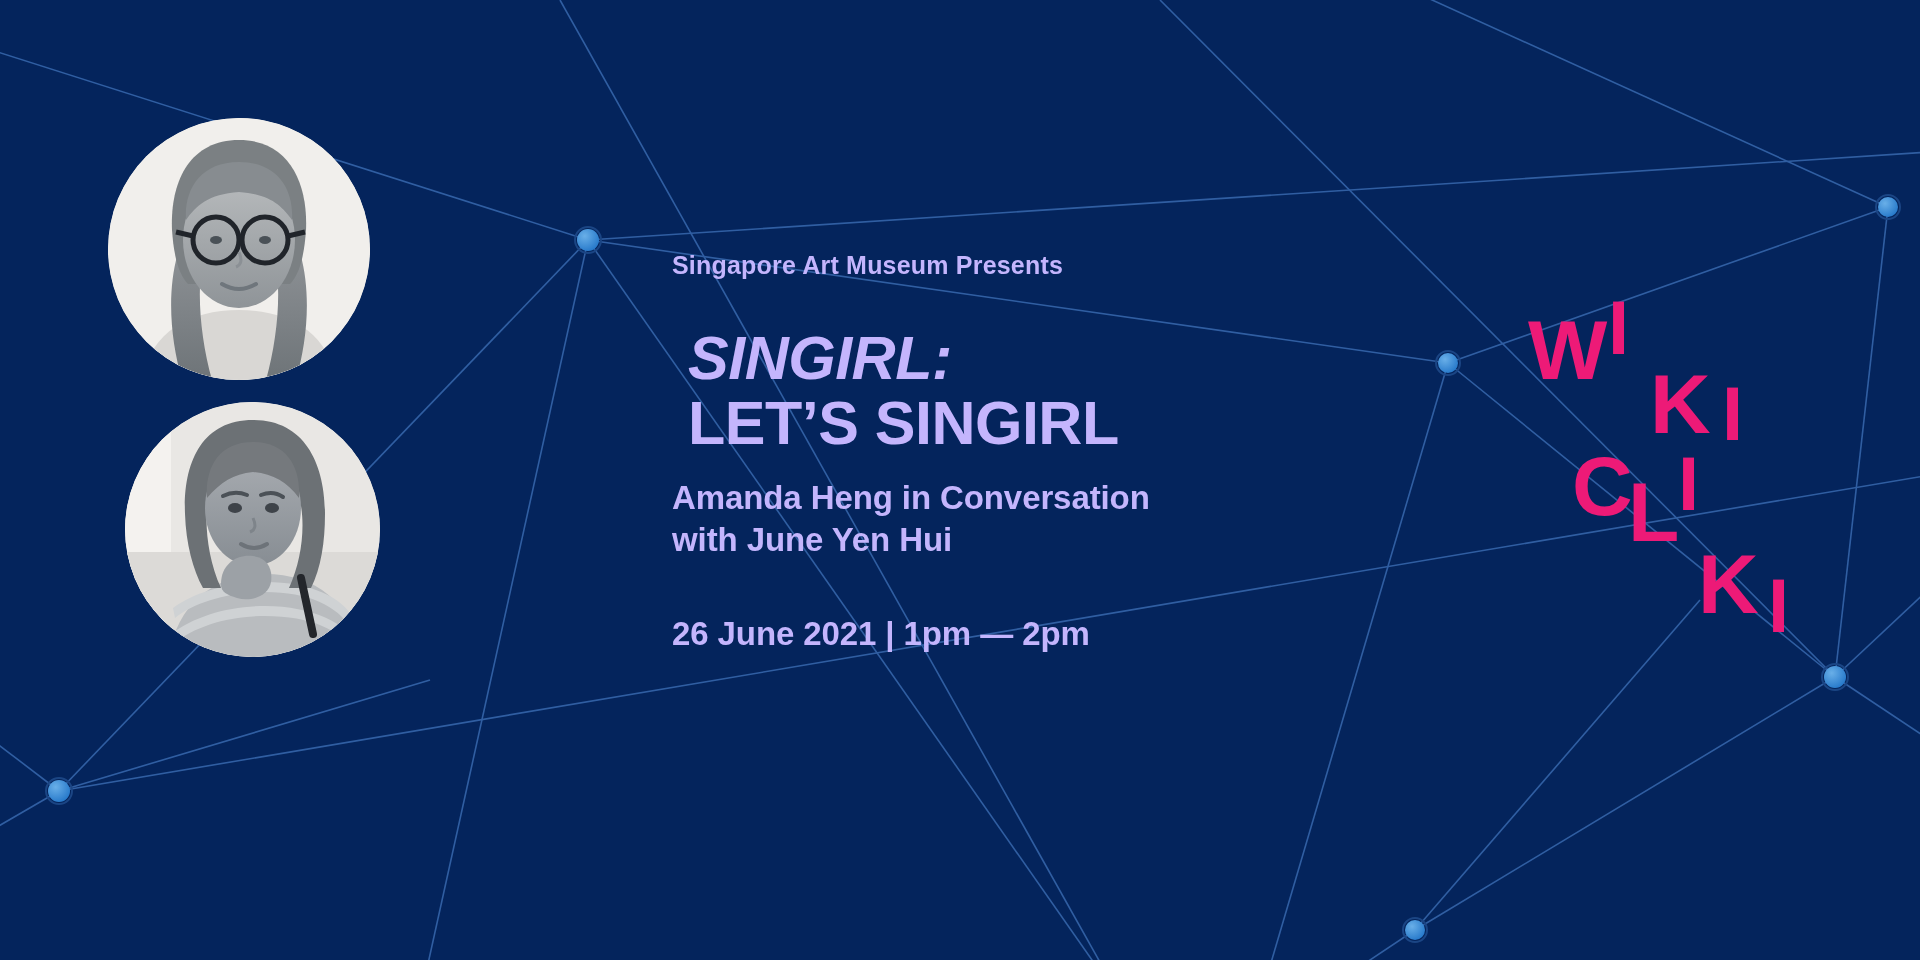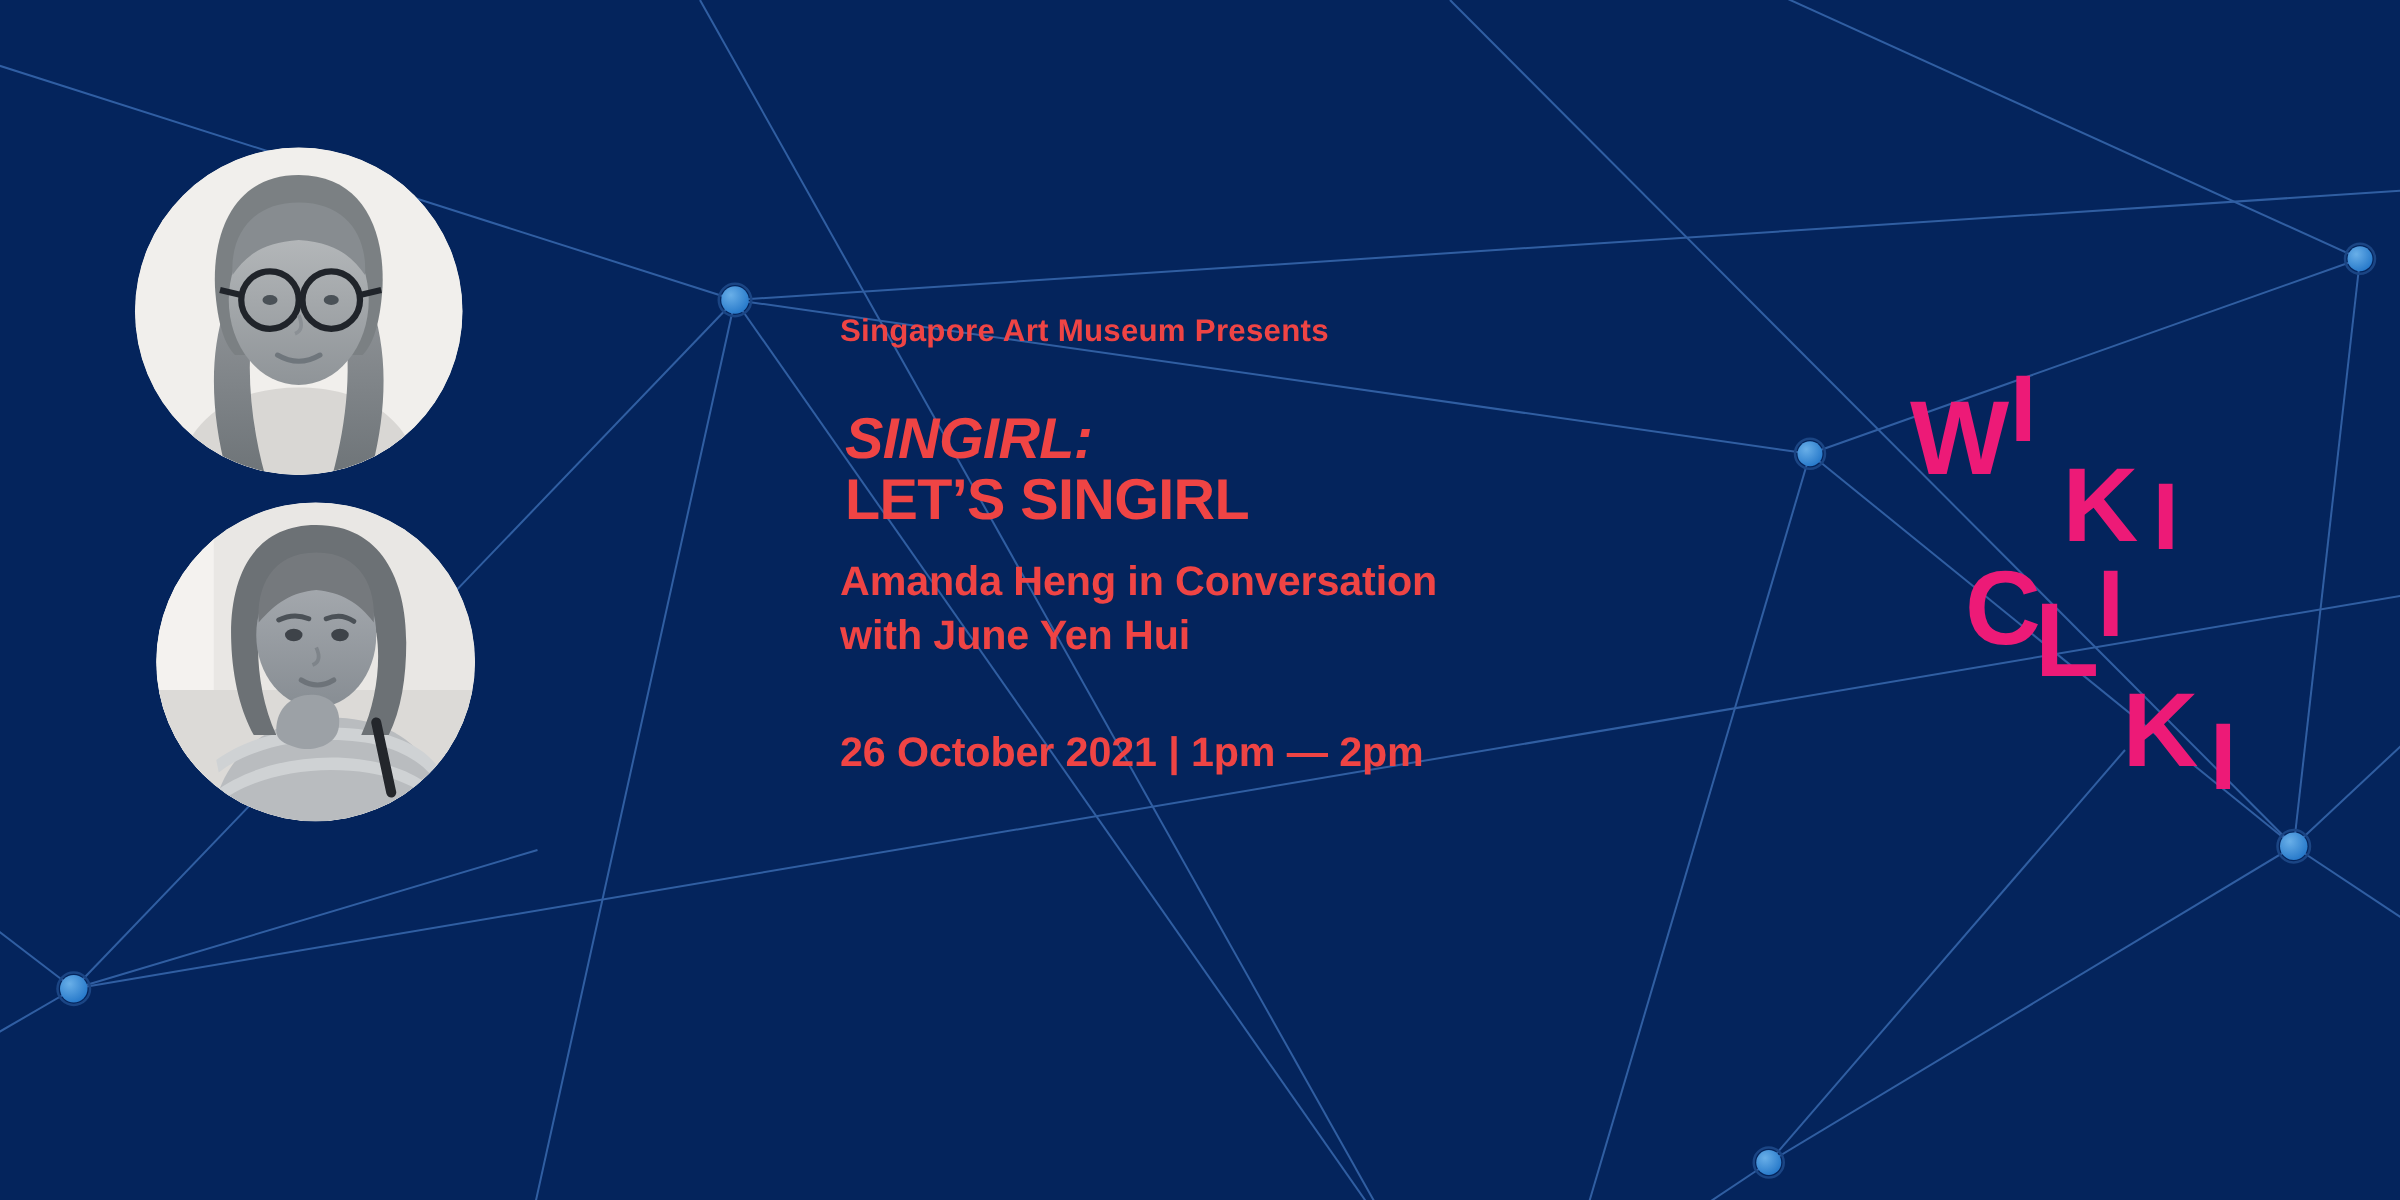"Singapore Art Museum Presents" .copy { color: #ef4444 -> #c4b5fd }
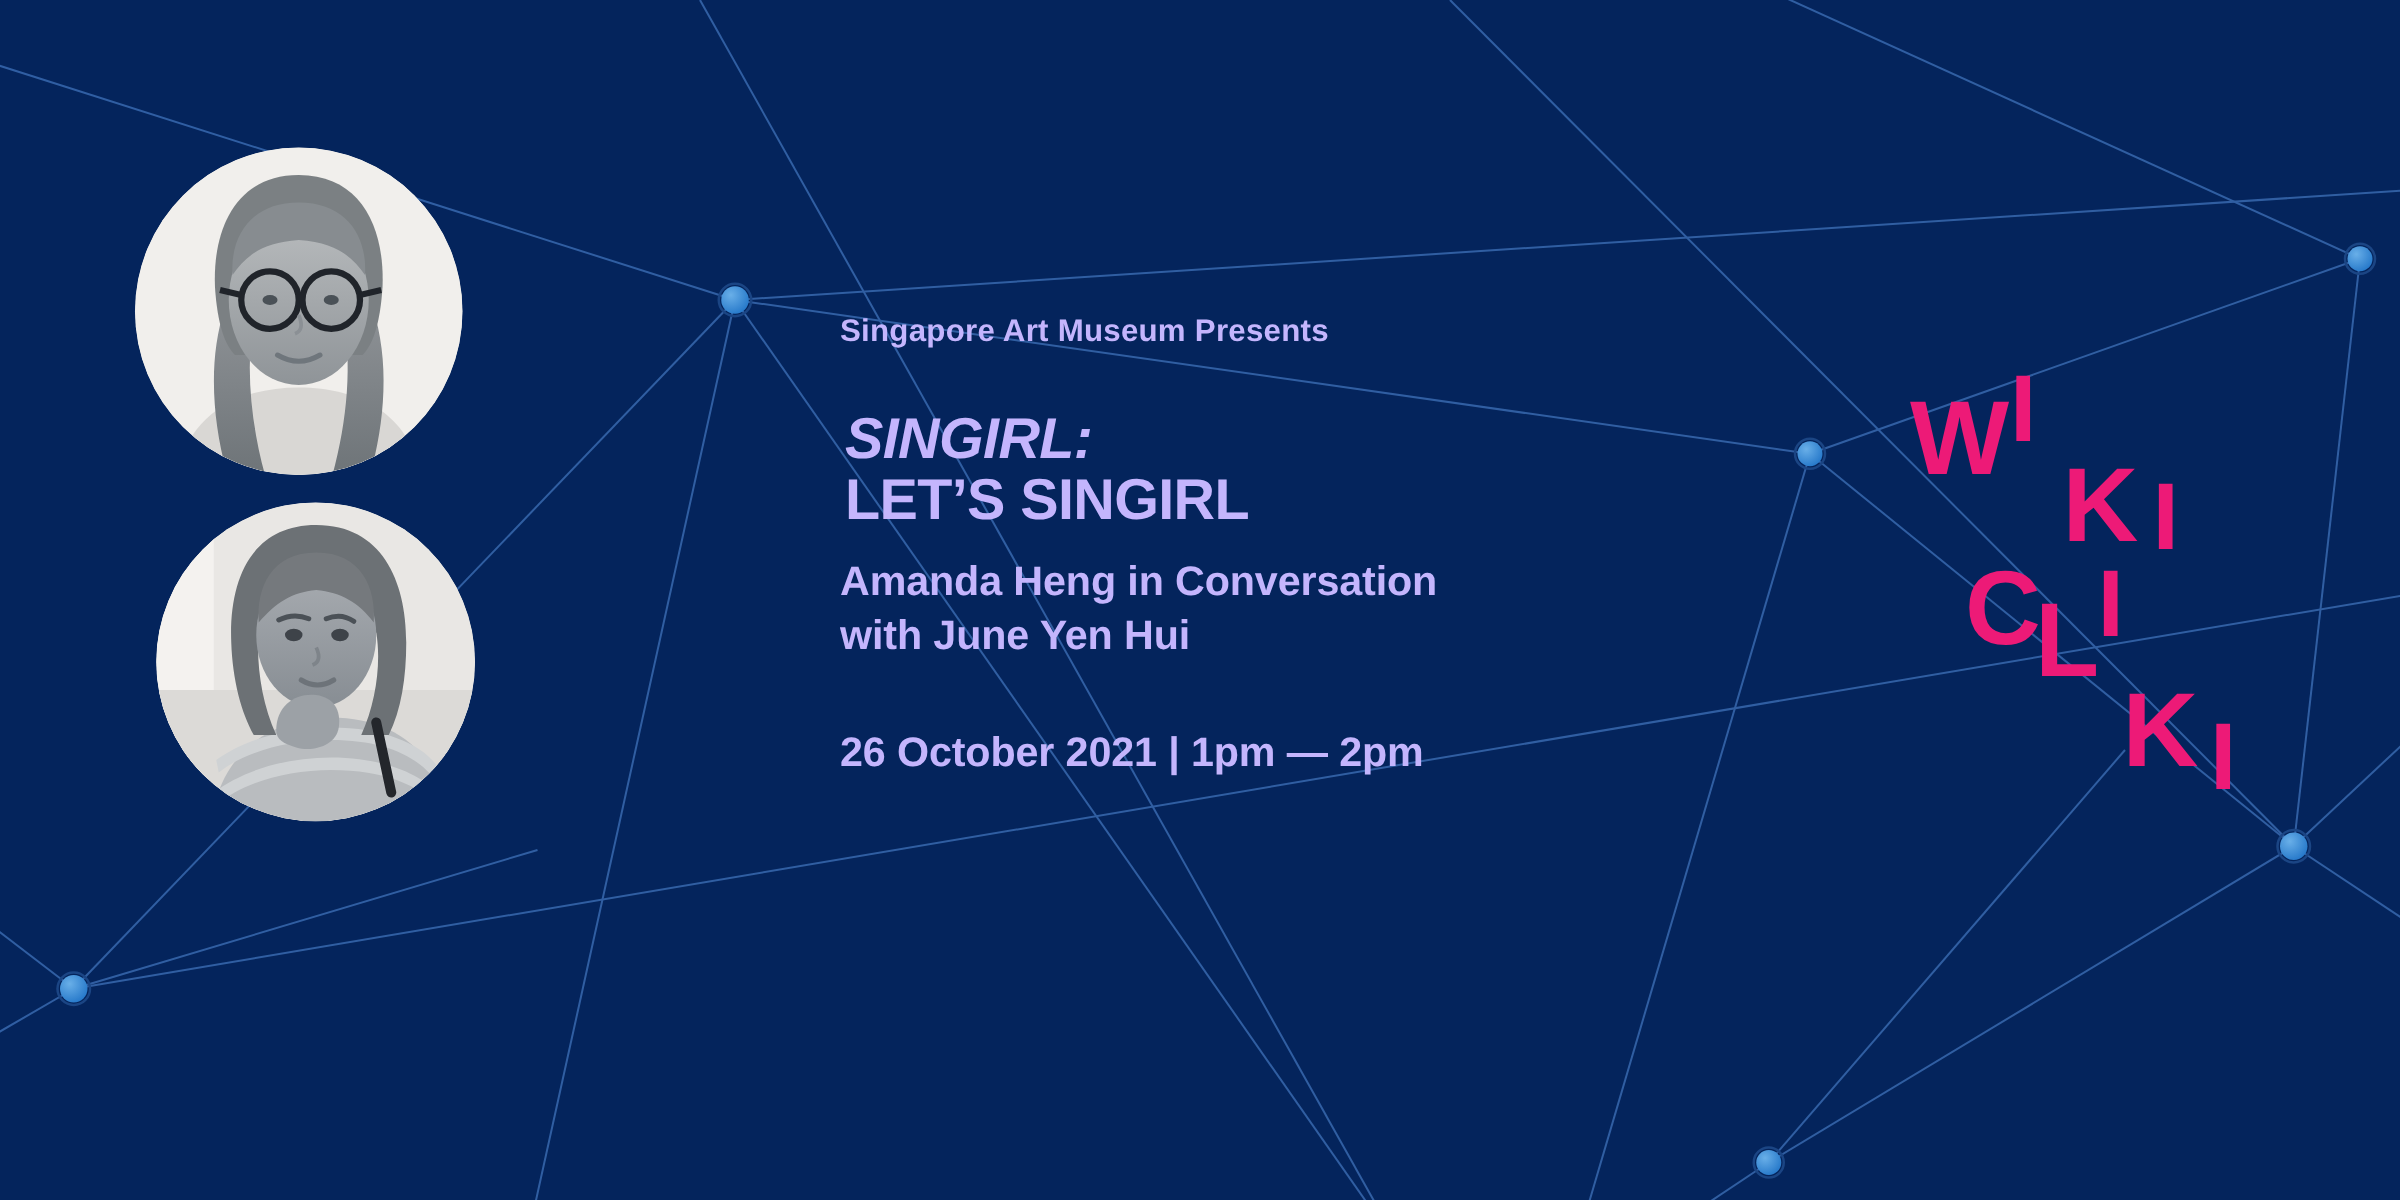"SINGIRL:" .title { font-size: 46px -> 61px; margin: 4px -> 16px }
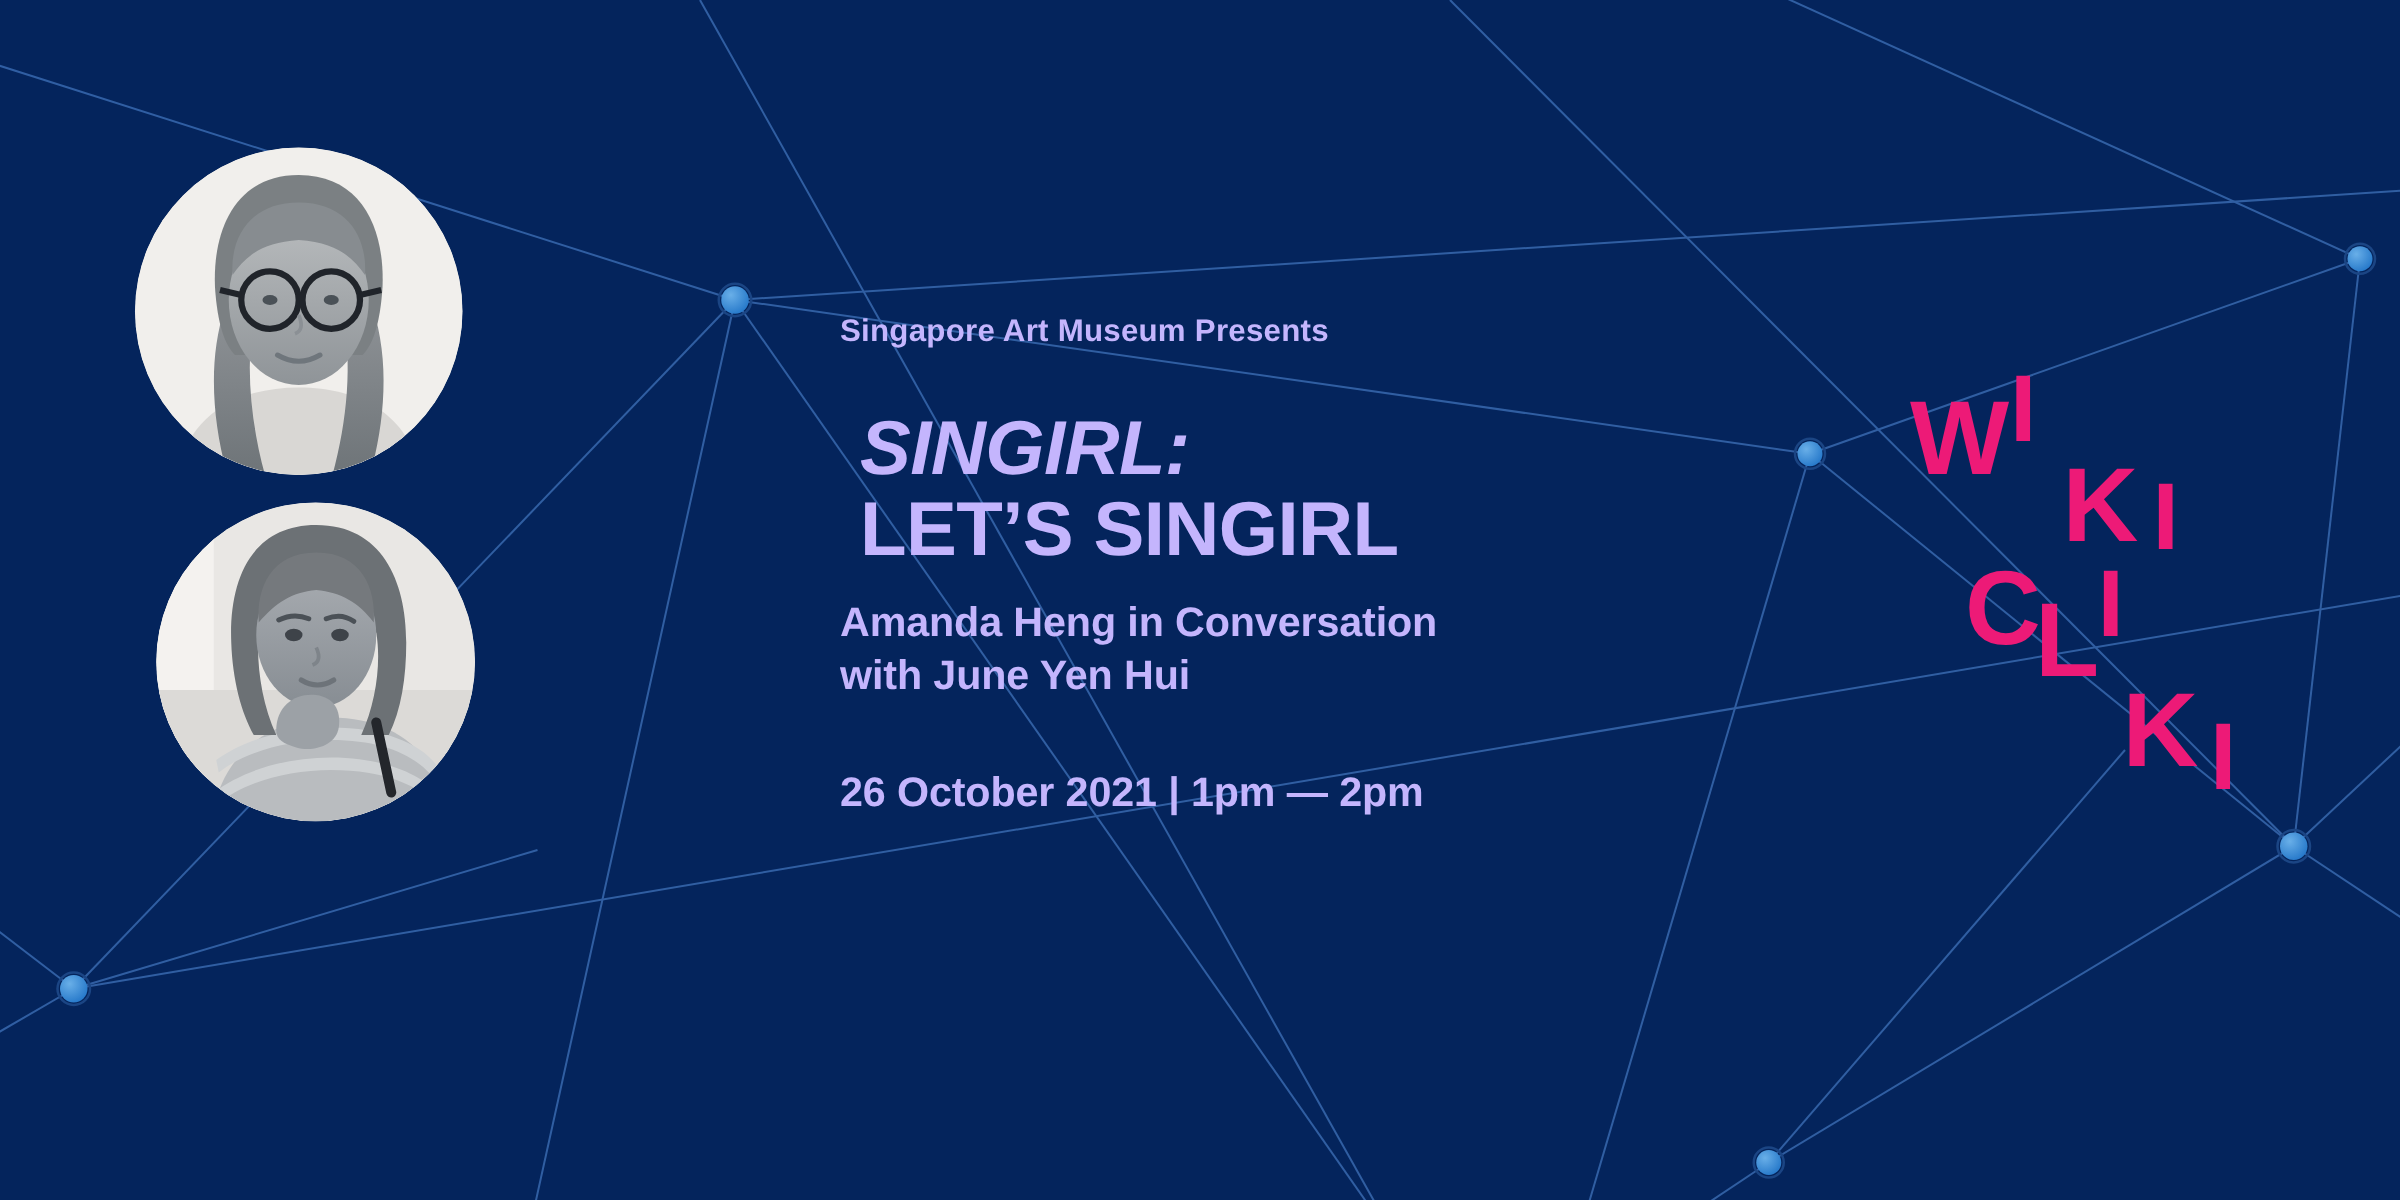"26 October 2021 | 1pm" p.when { text: October -> June }
